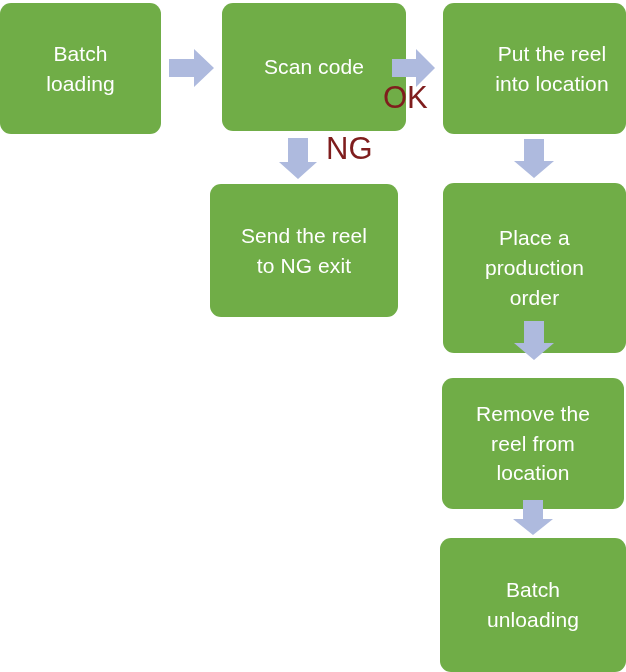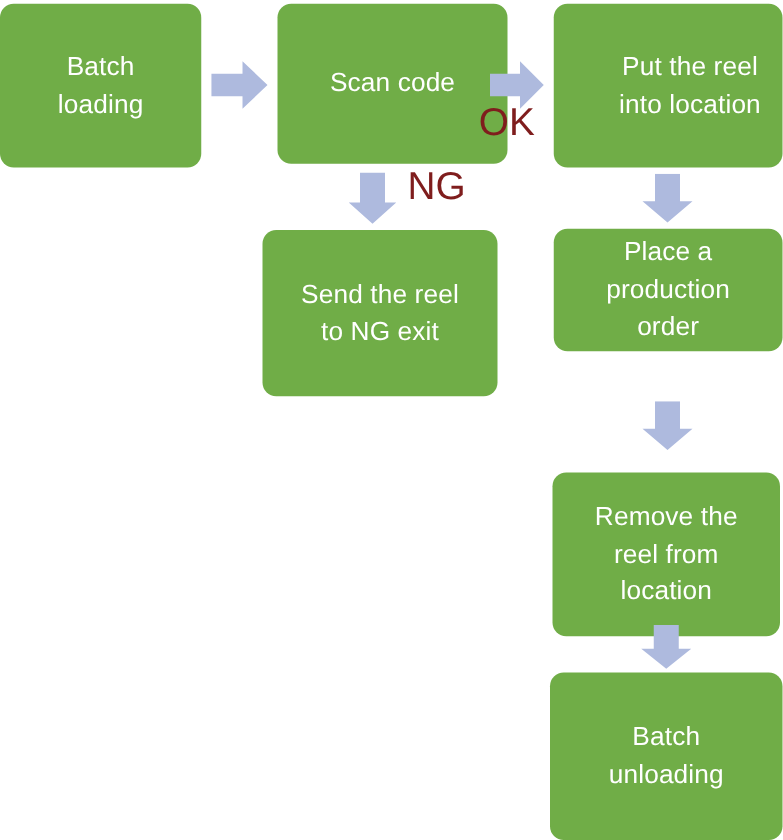"Place a" #node-place-order { height: 98px -> 170px }
